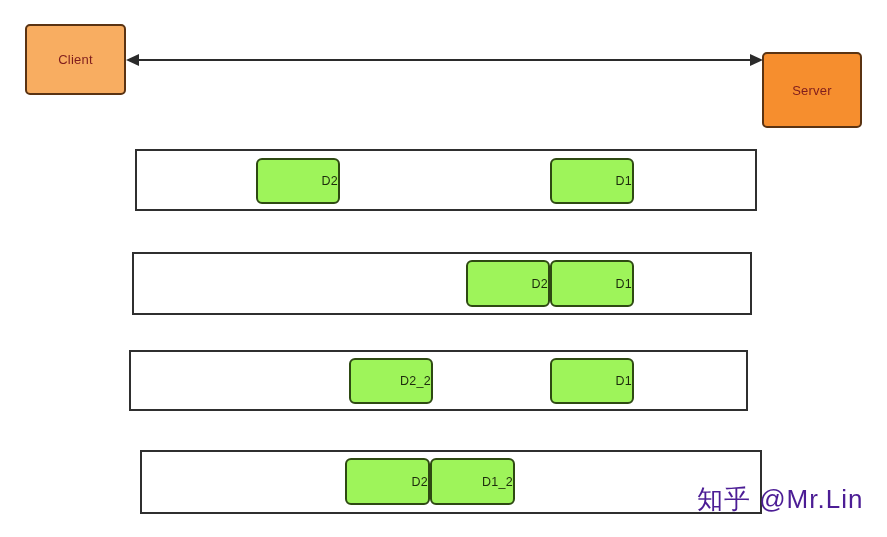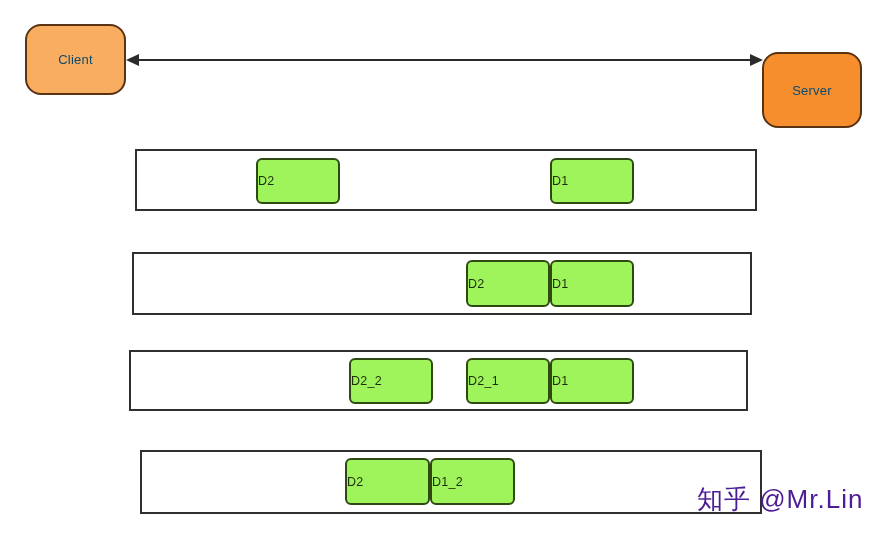"Client" .node { border-radius: 16px -> 5px; color: #0c4a6e -> #7f1d1d }
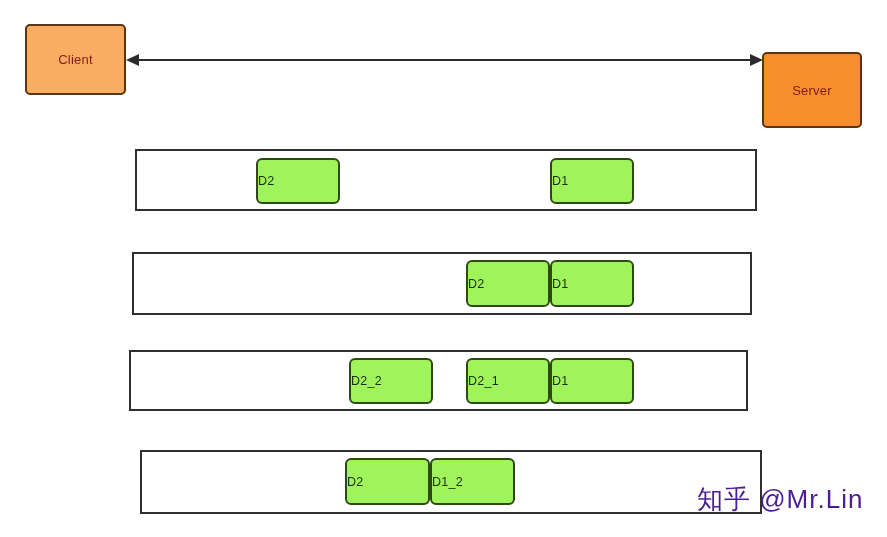"D2" .chip { justify-content: flex-start -> flex-end }
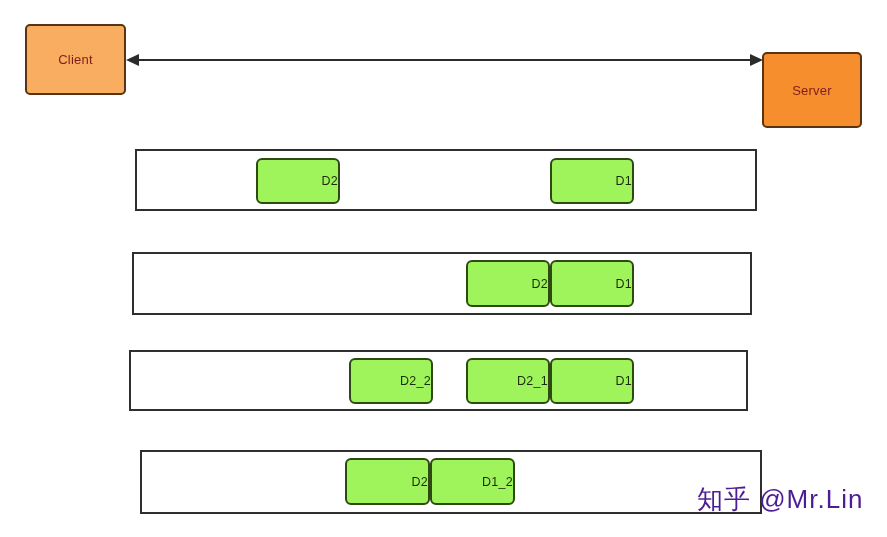"D2_1" div.chip { html: <div> <span>D2_1</span> </div> -> none }
